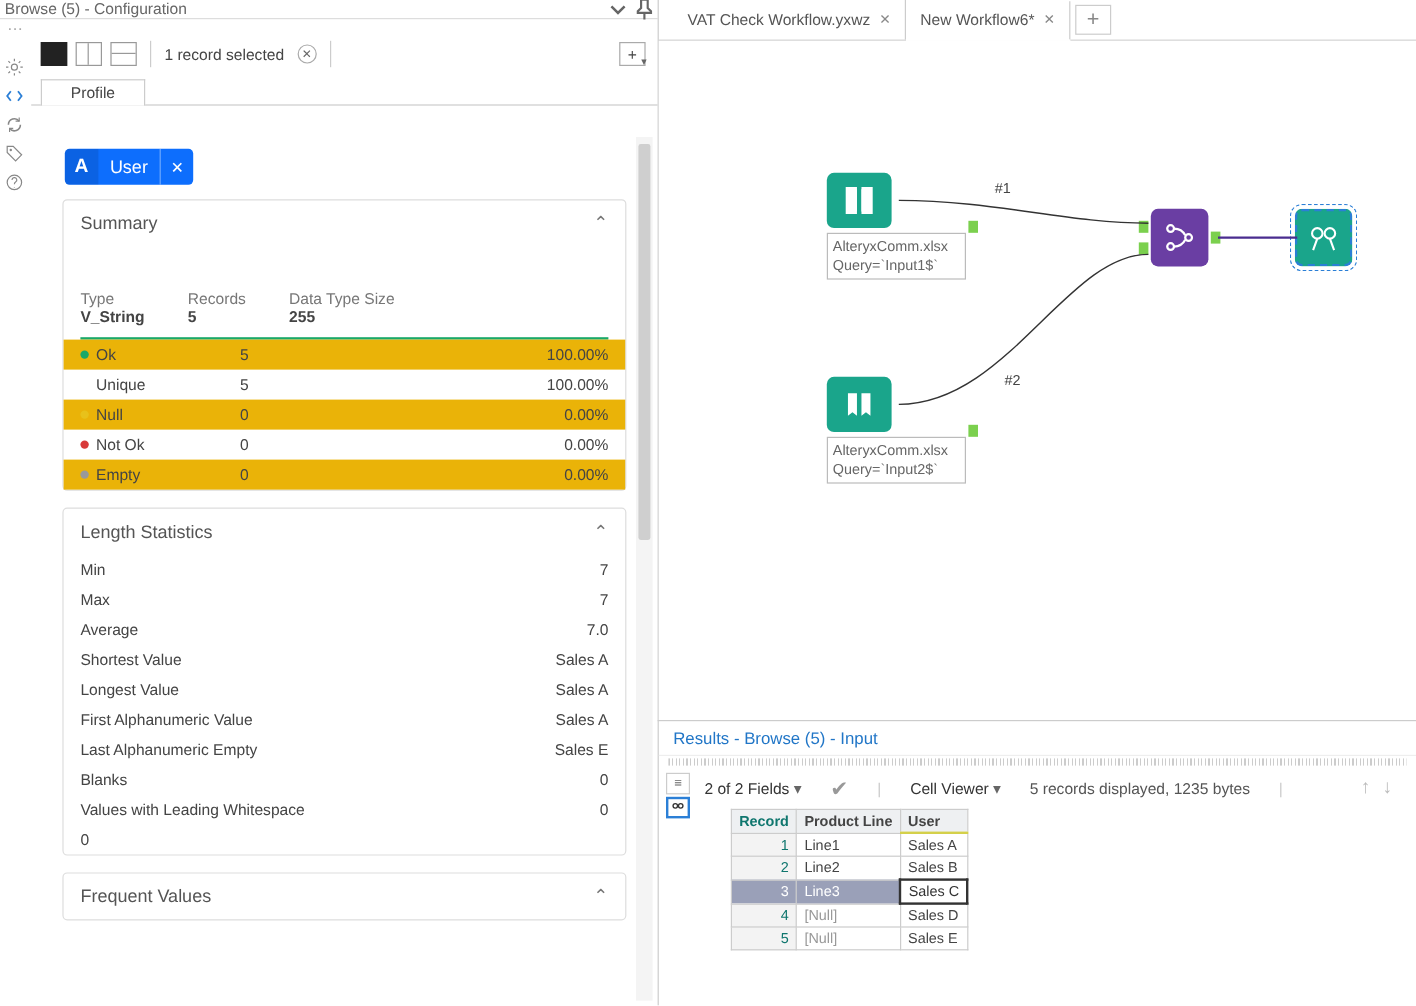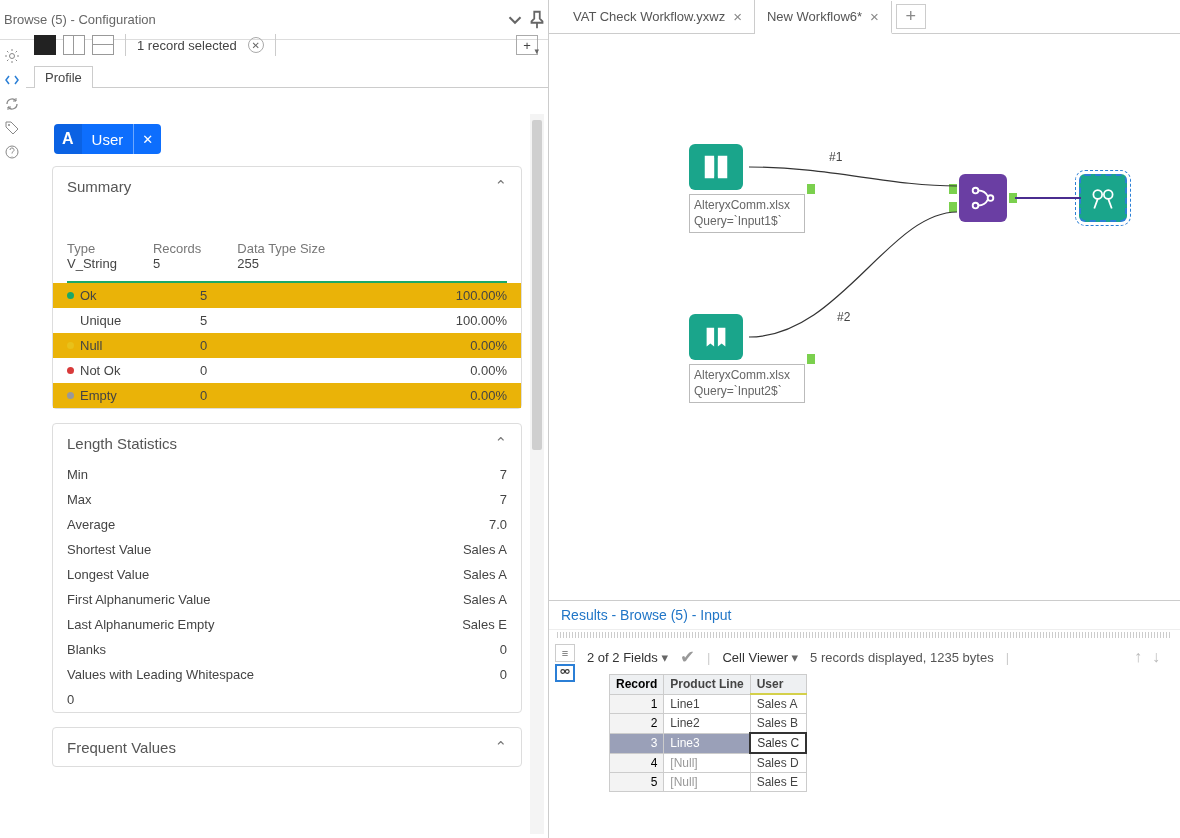"Browse (5) - Configuration" .pane-header { height: 40px -> 16px }
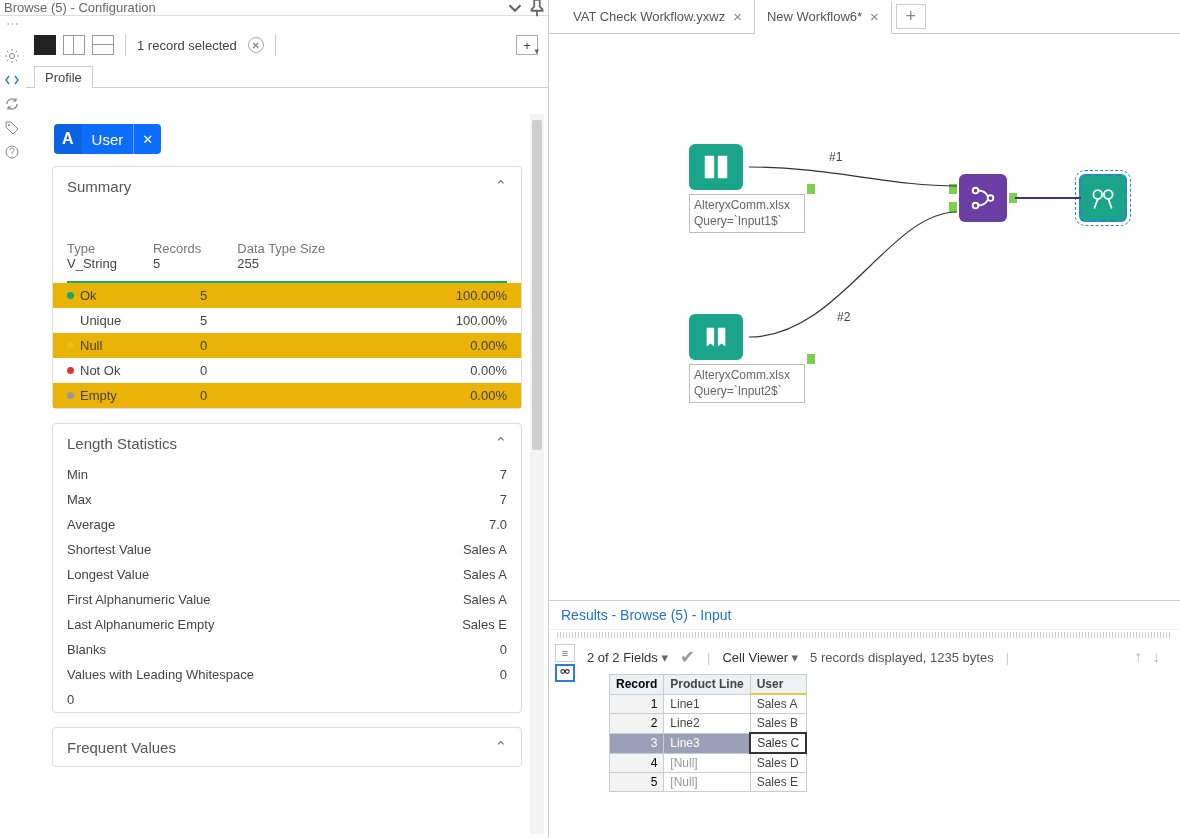"Profile" .tab { padding: 3px 10px -> 3px 24px }
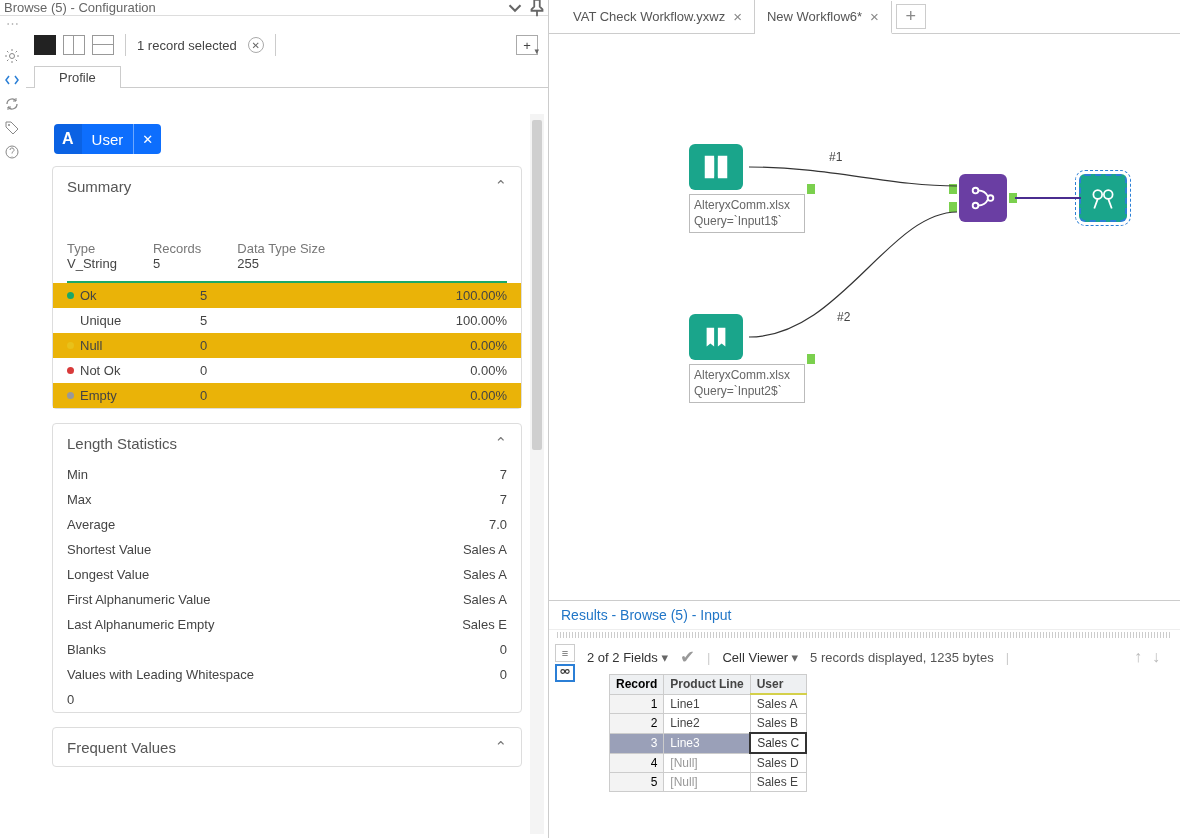"V_String" .summary-top .val { font-weight: 400 -> 700 }
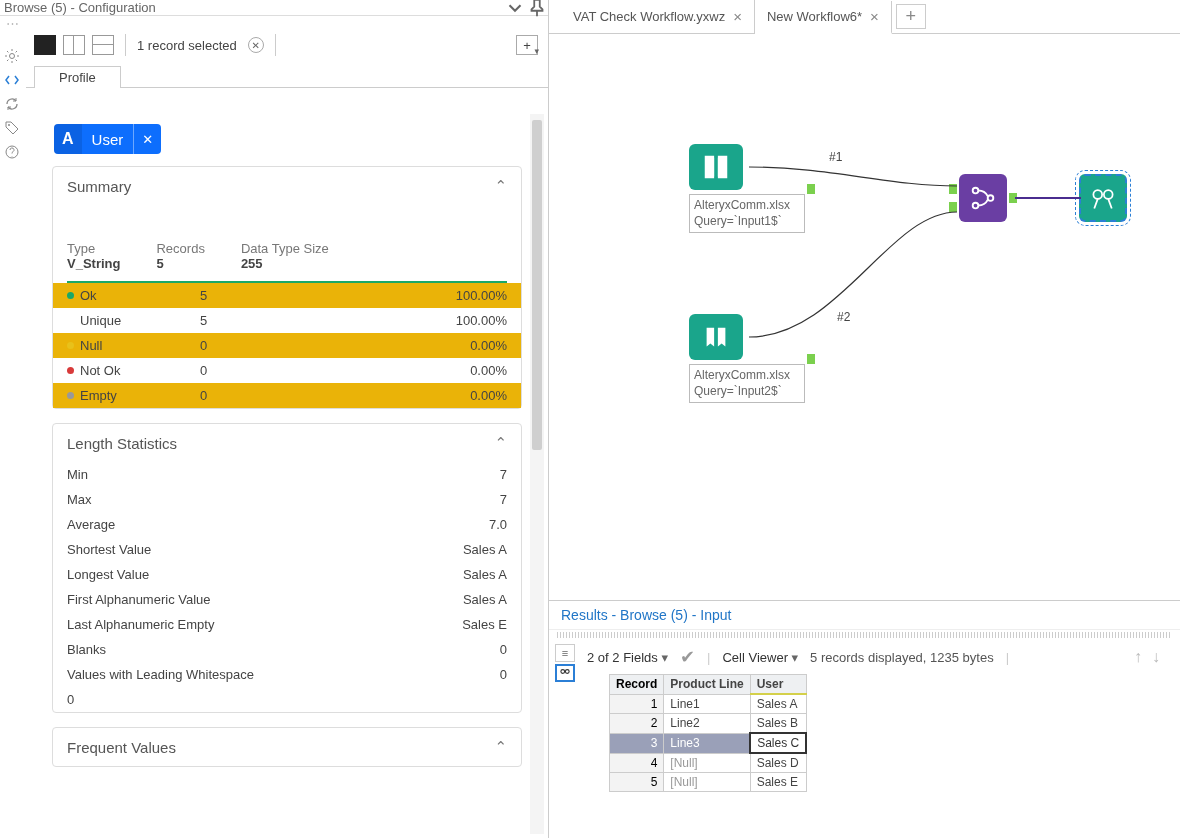"2 of 2 Fields" .results-toolbar { gap: 12px -> 24px }
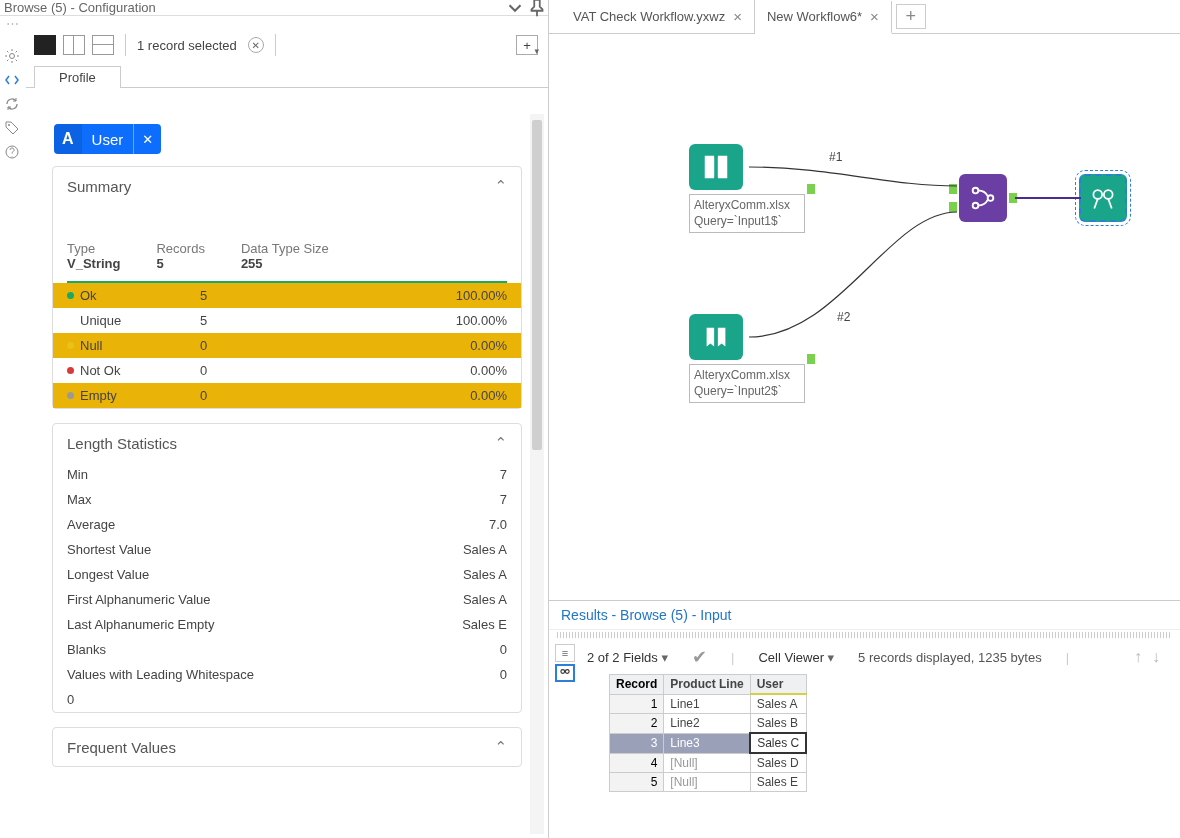"Record" .data-grid .rownum { color: #000000 -> #0f766e }
